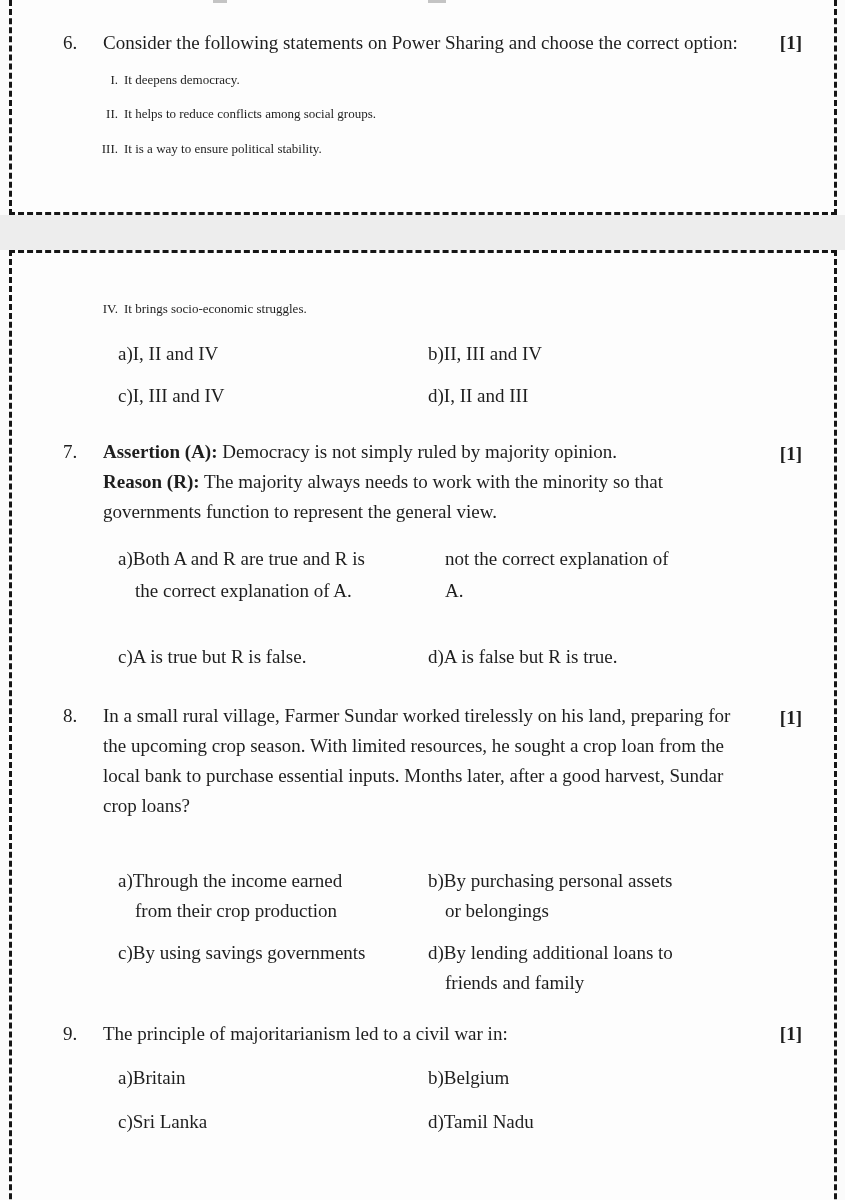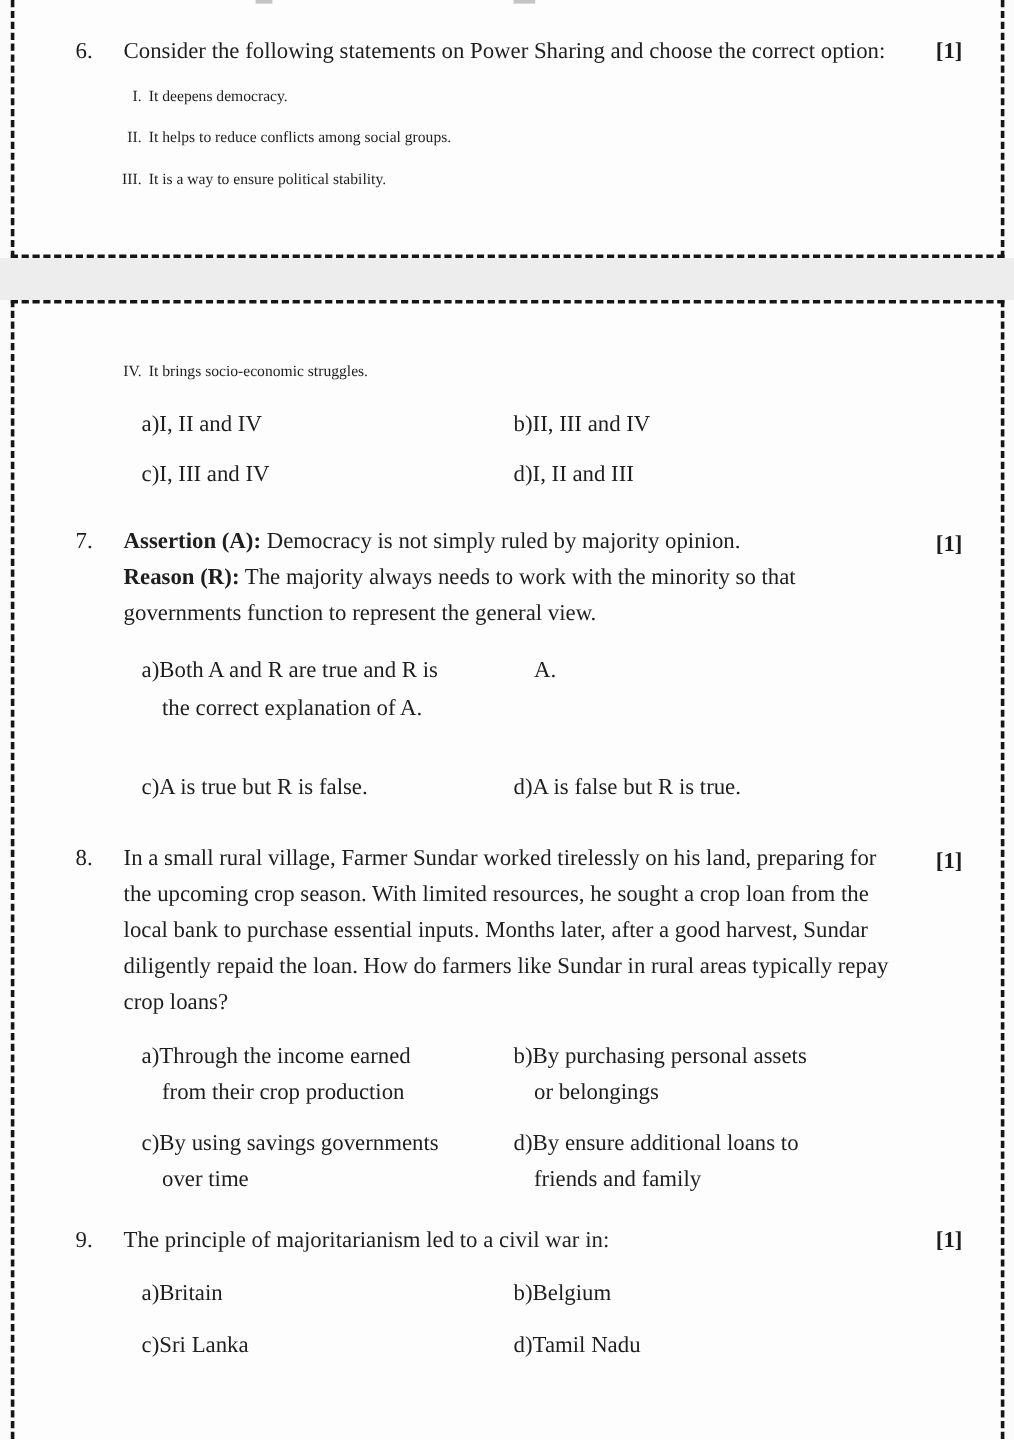"not the correct explanation of" div.line { html: none -> <div>not the correct explanation of</div> }
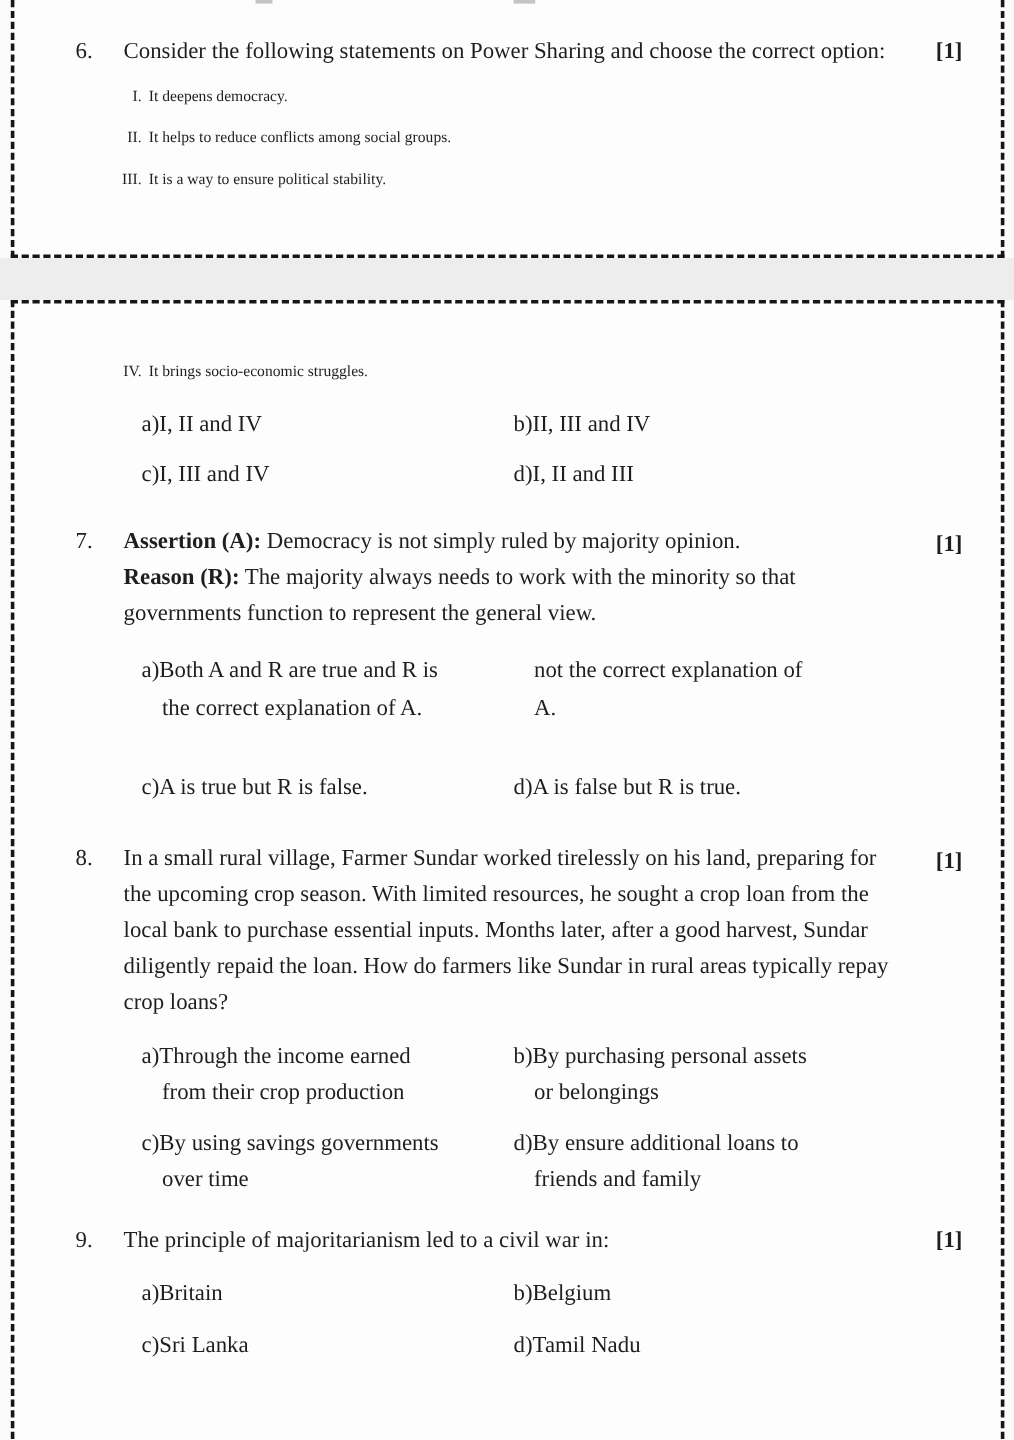"diligently repaid the loan. How" div.pline { html: <div>diligently repaid the loan. How do farmers like Sundar in rural areas typically repay</div> -> none }
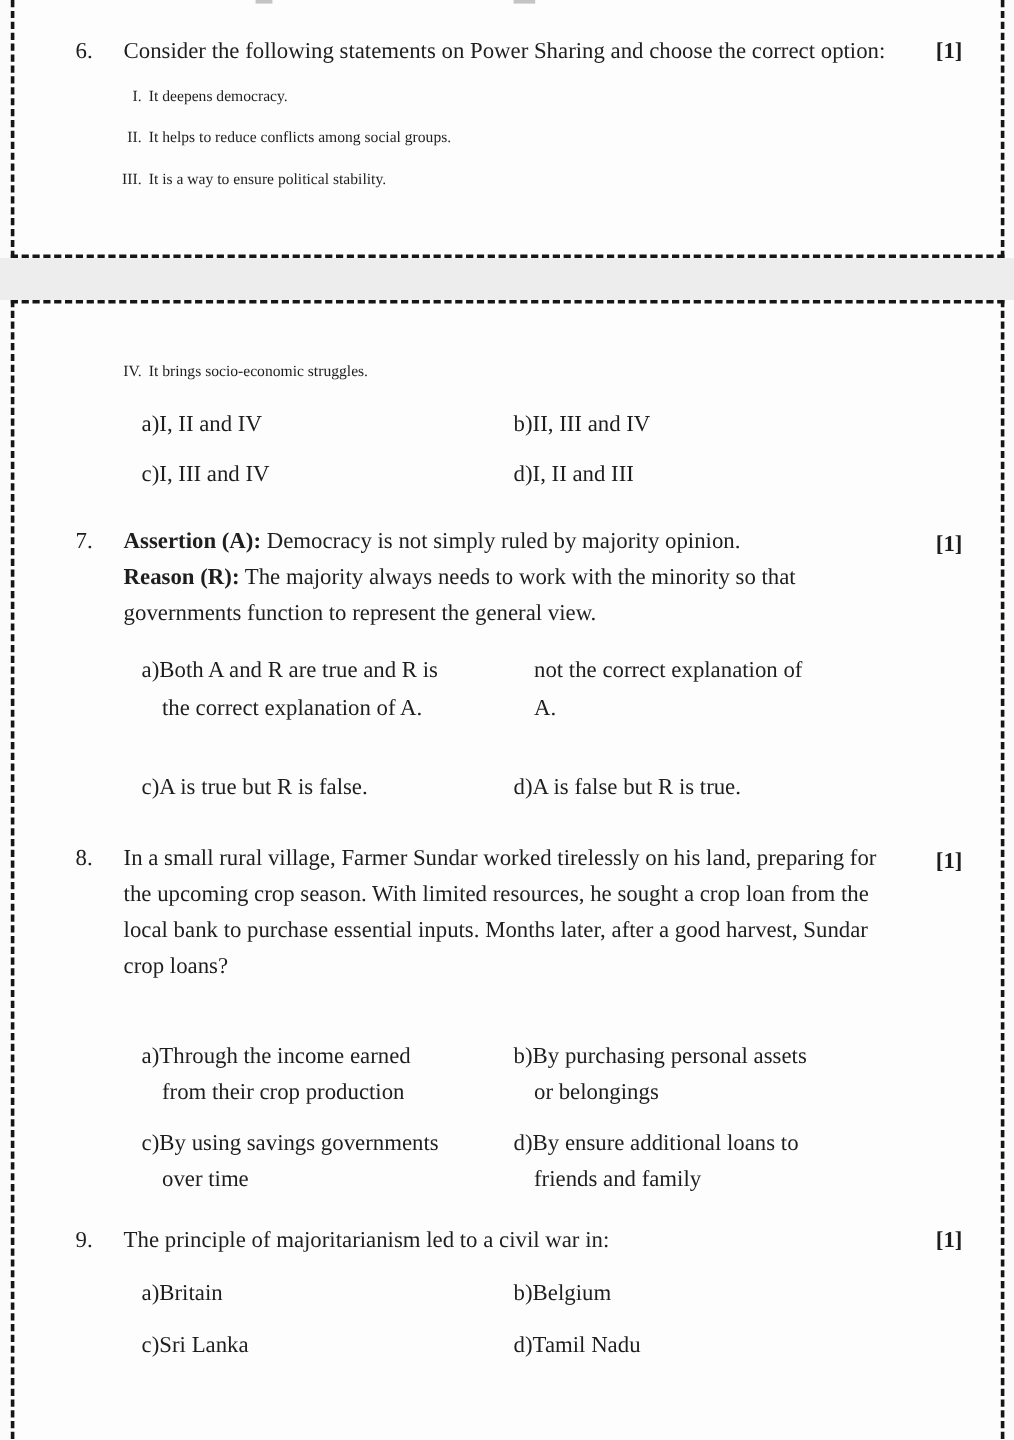"By ensure additional loans to" span { text: ensure -> lending }
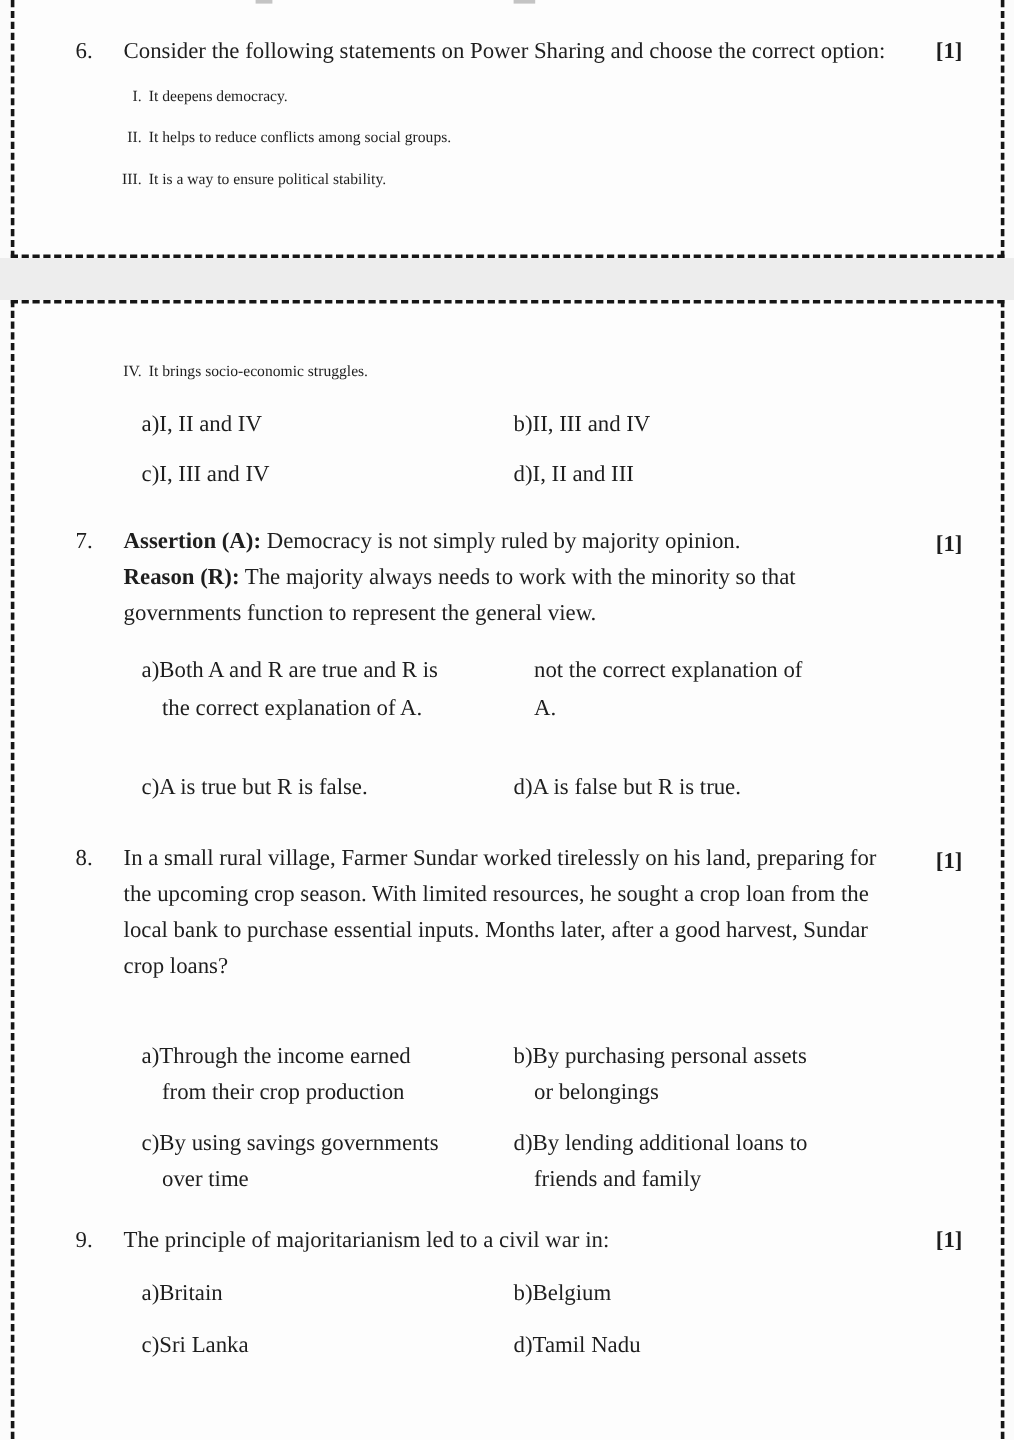"over time" div.line { html: <div>over time</div> -> none }
